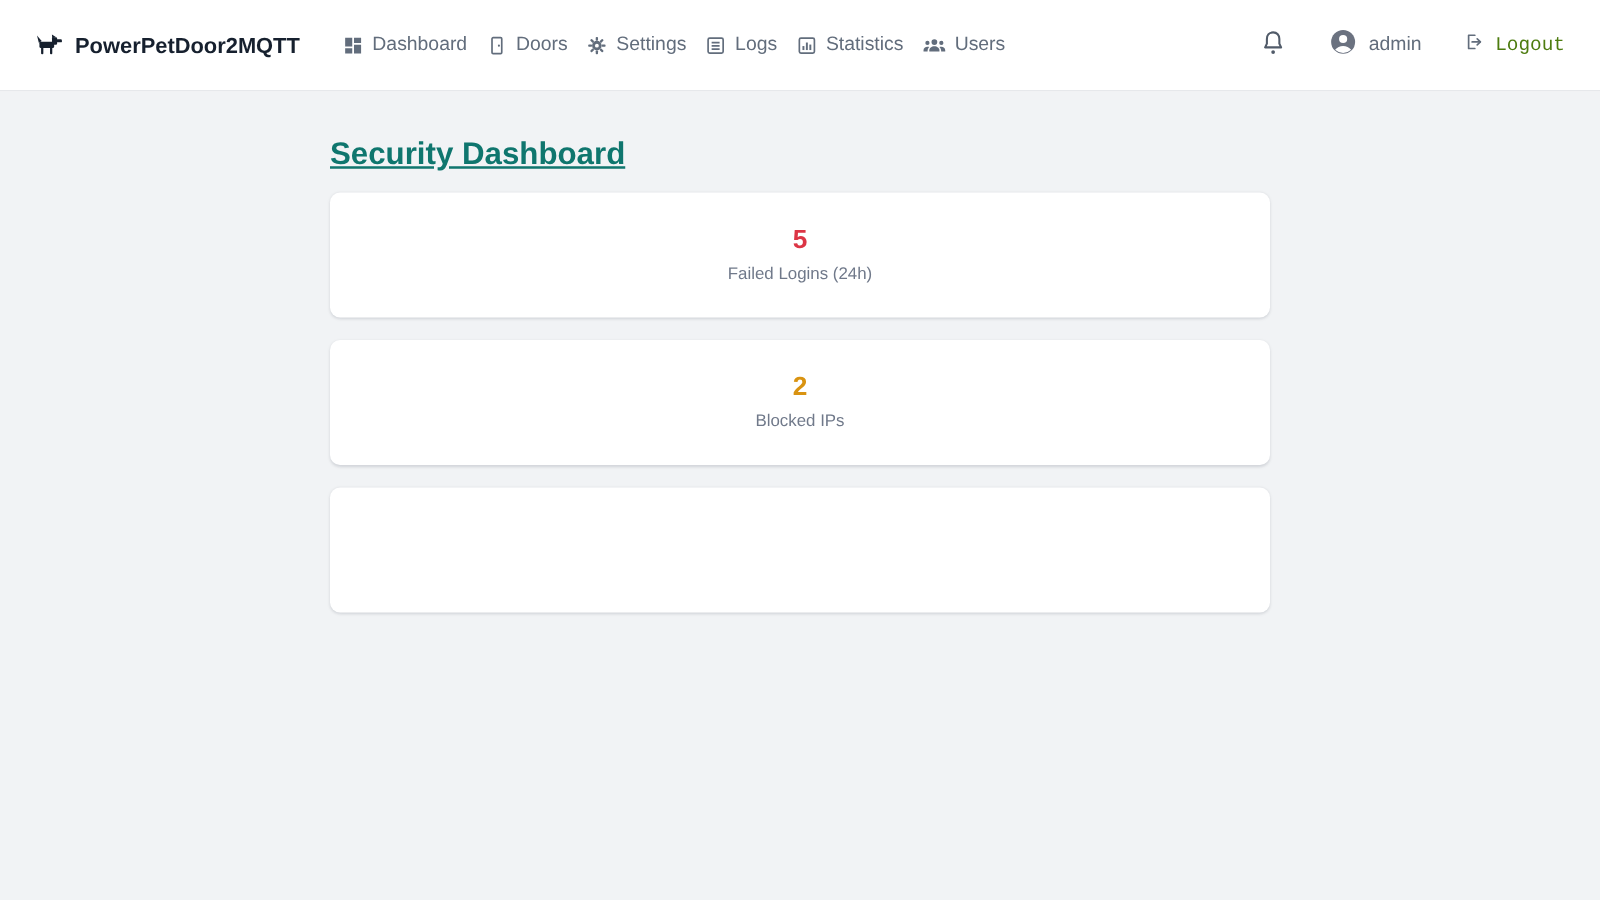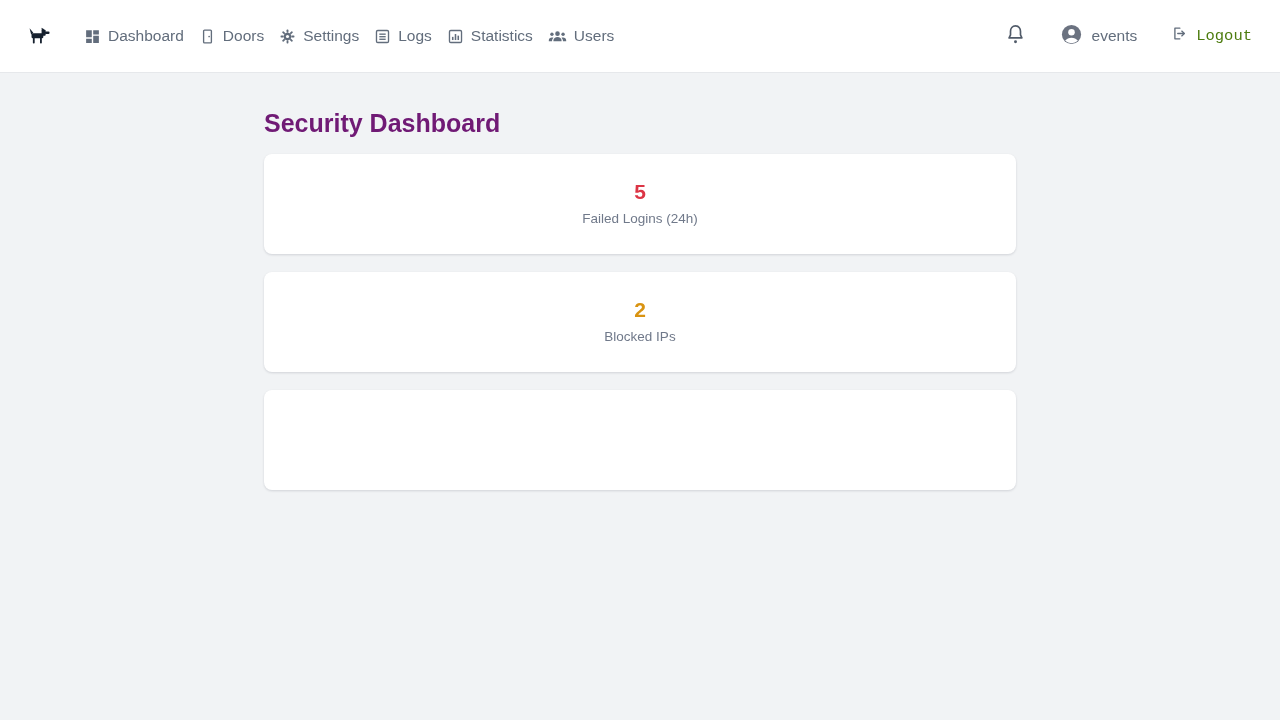"PowerPetDoor2MQTT" span { html: none -> <span>PowerPetDoor2MQTT</span> }
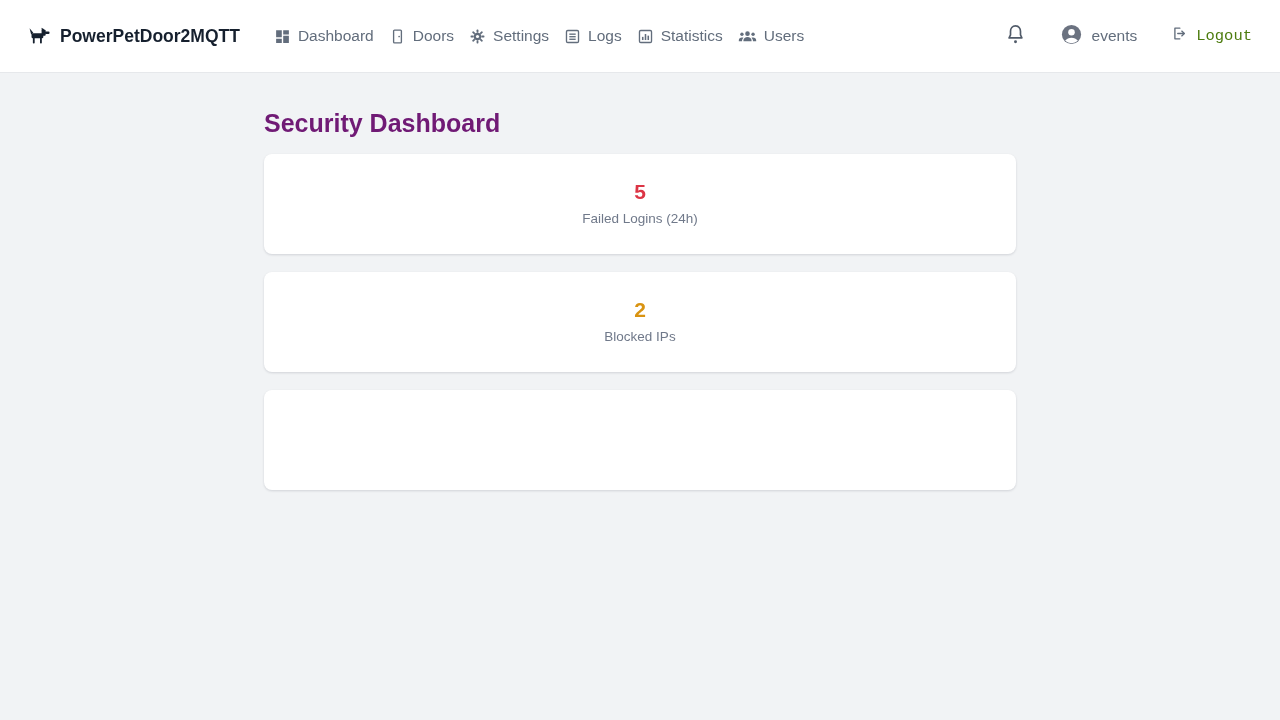"events" span { text: events -> admin }
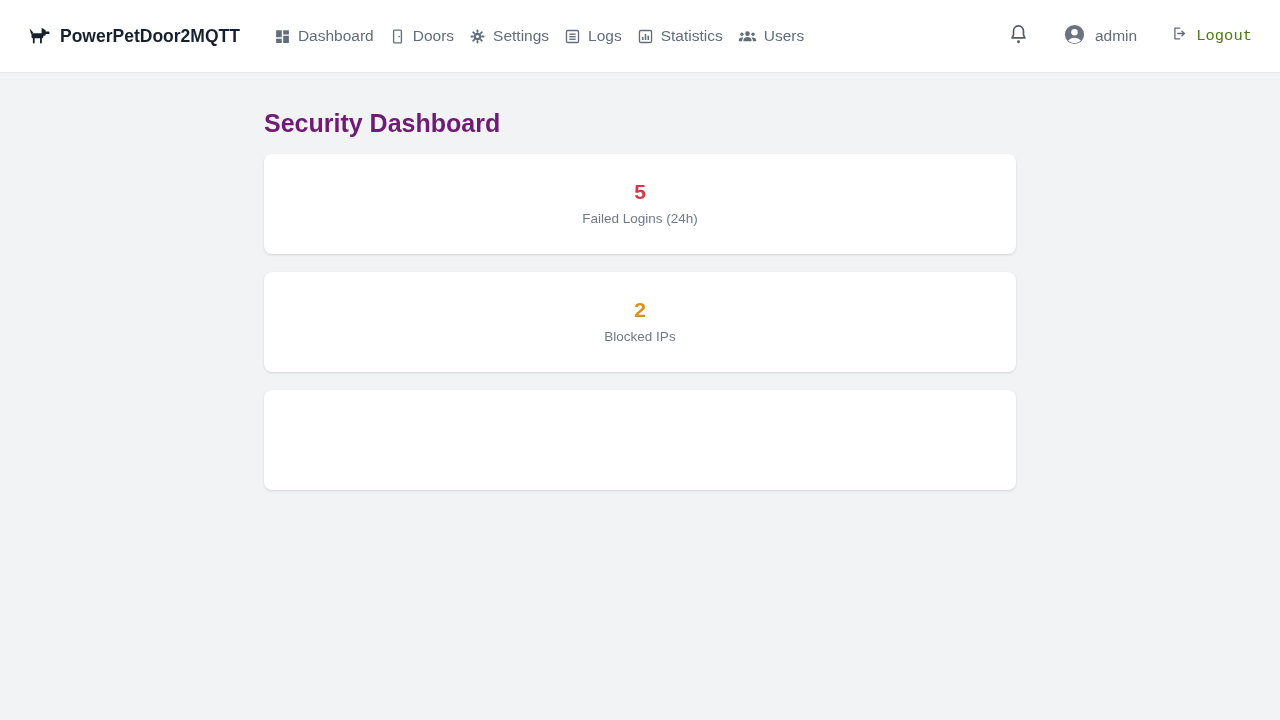"Security Dashboard" h1.page-title { color: #701a75 -> #0f766e; text-decoration: none -> underline }
